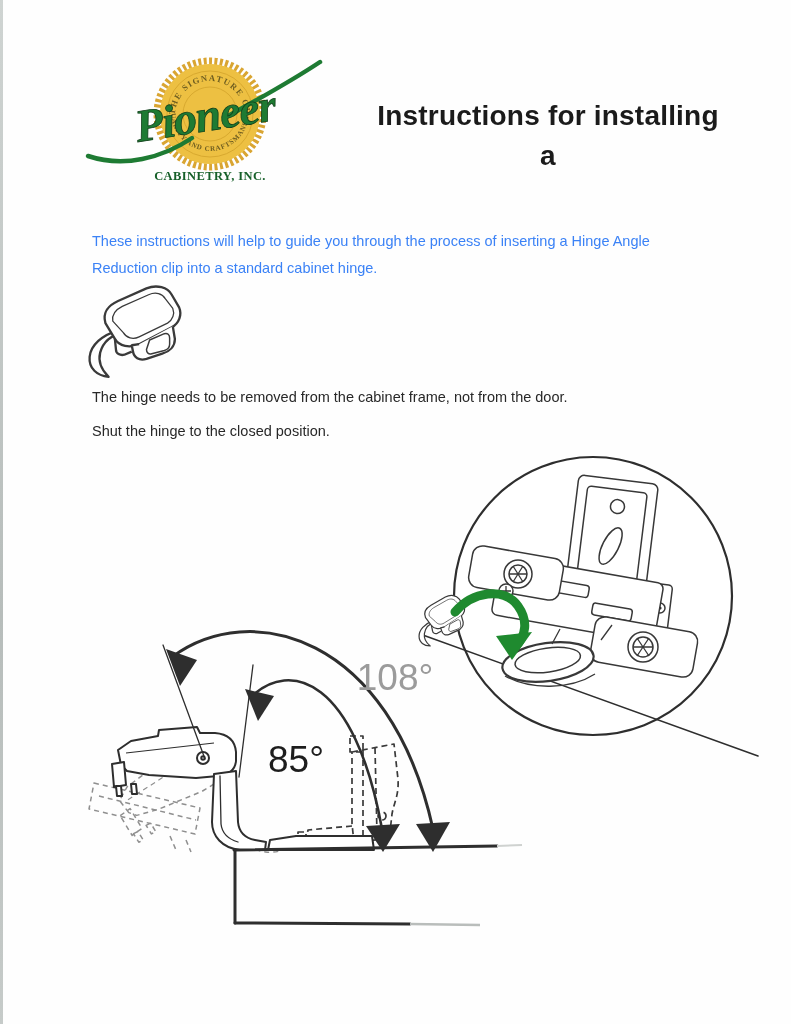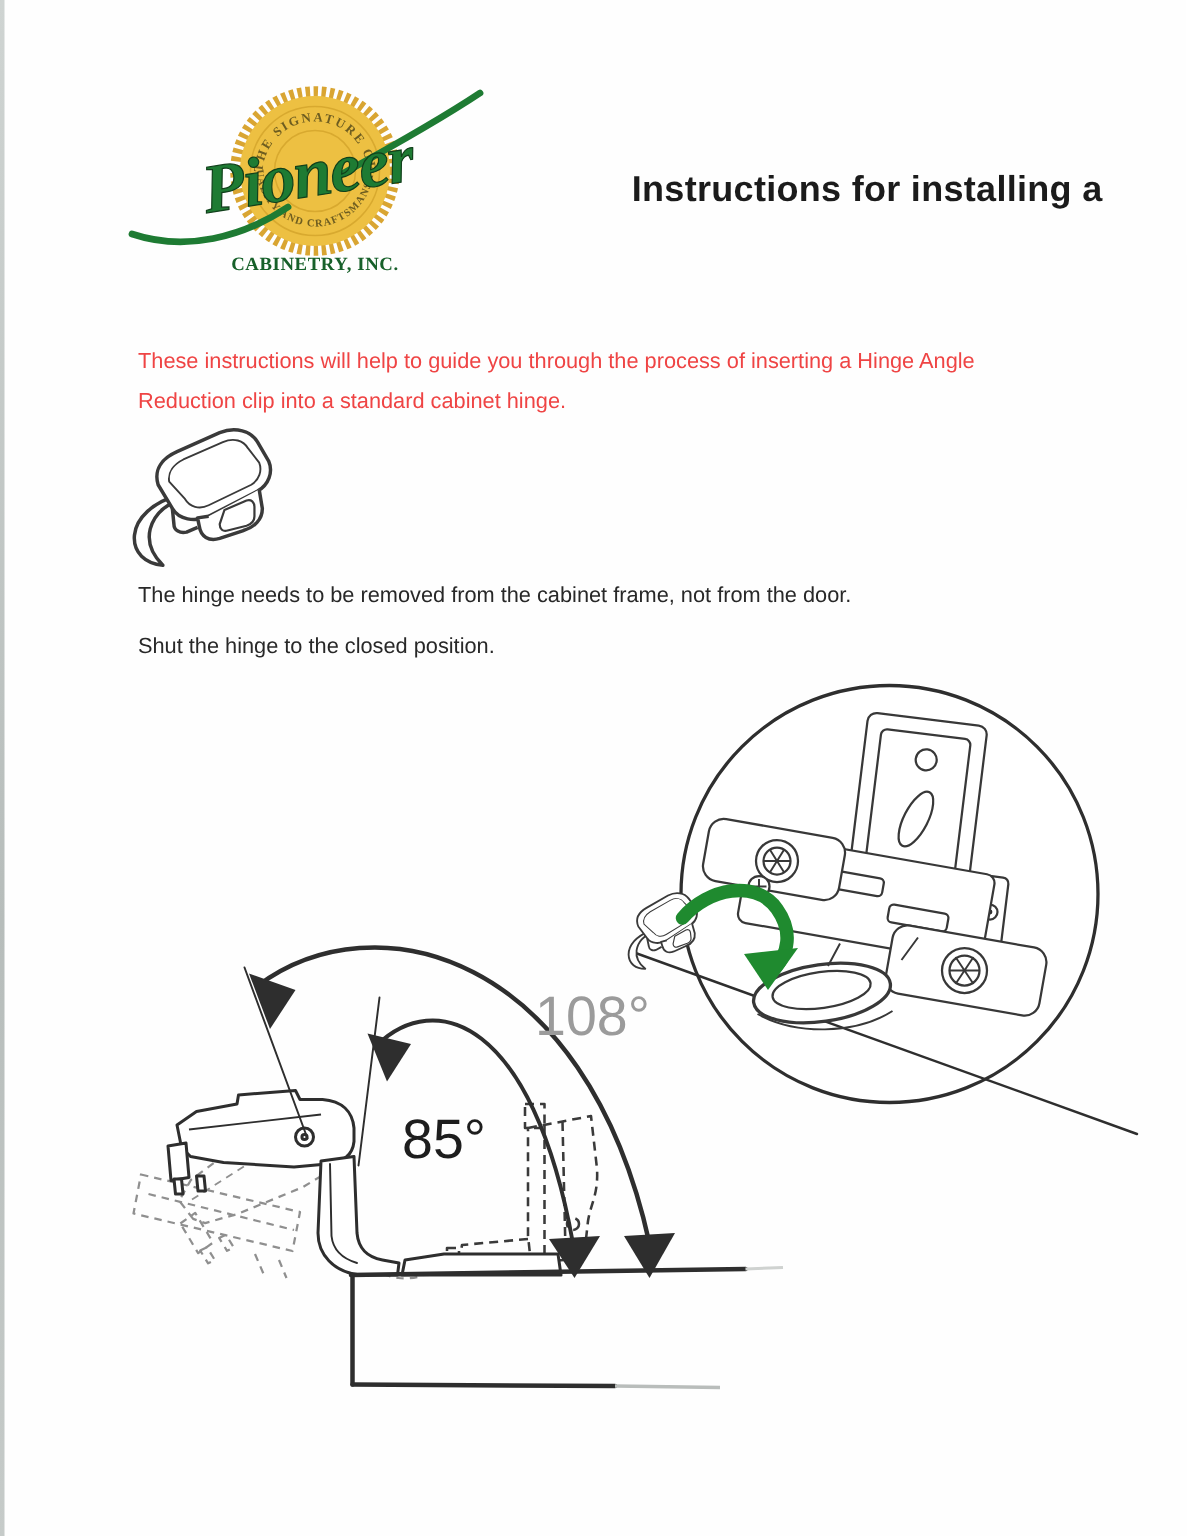"Instructions for installing a" .title { font-size: 24px -> 28px; margin: 11px -> 0; text-align: right -> center }
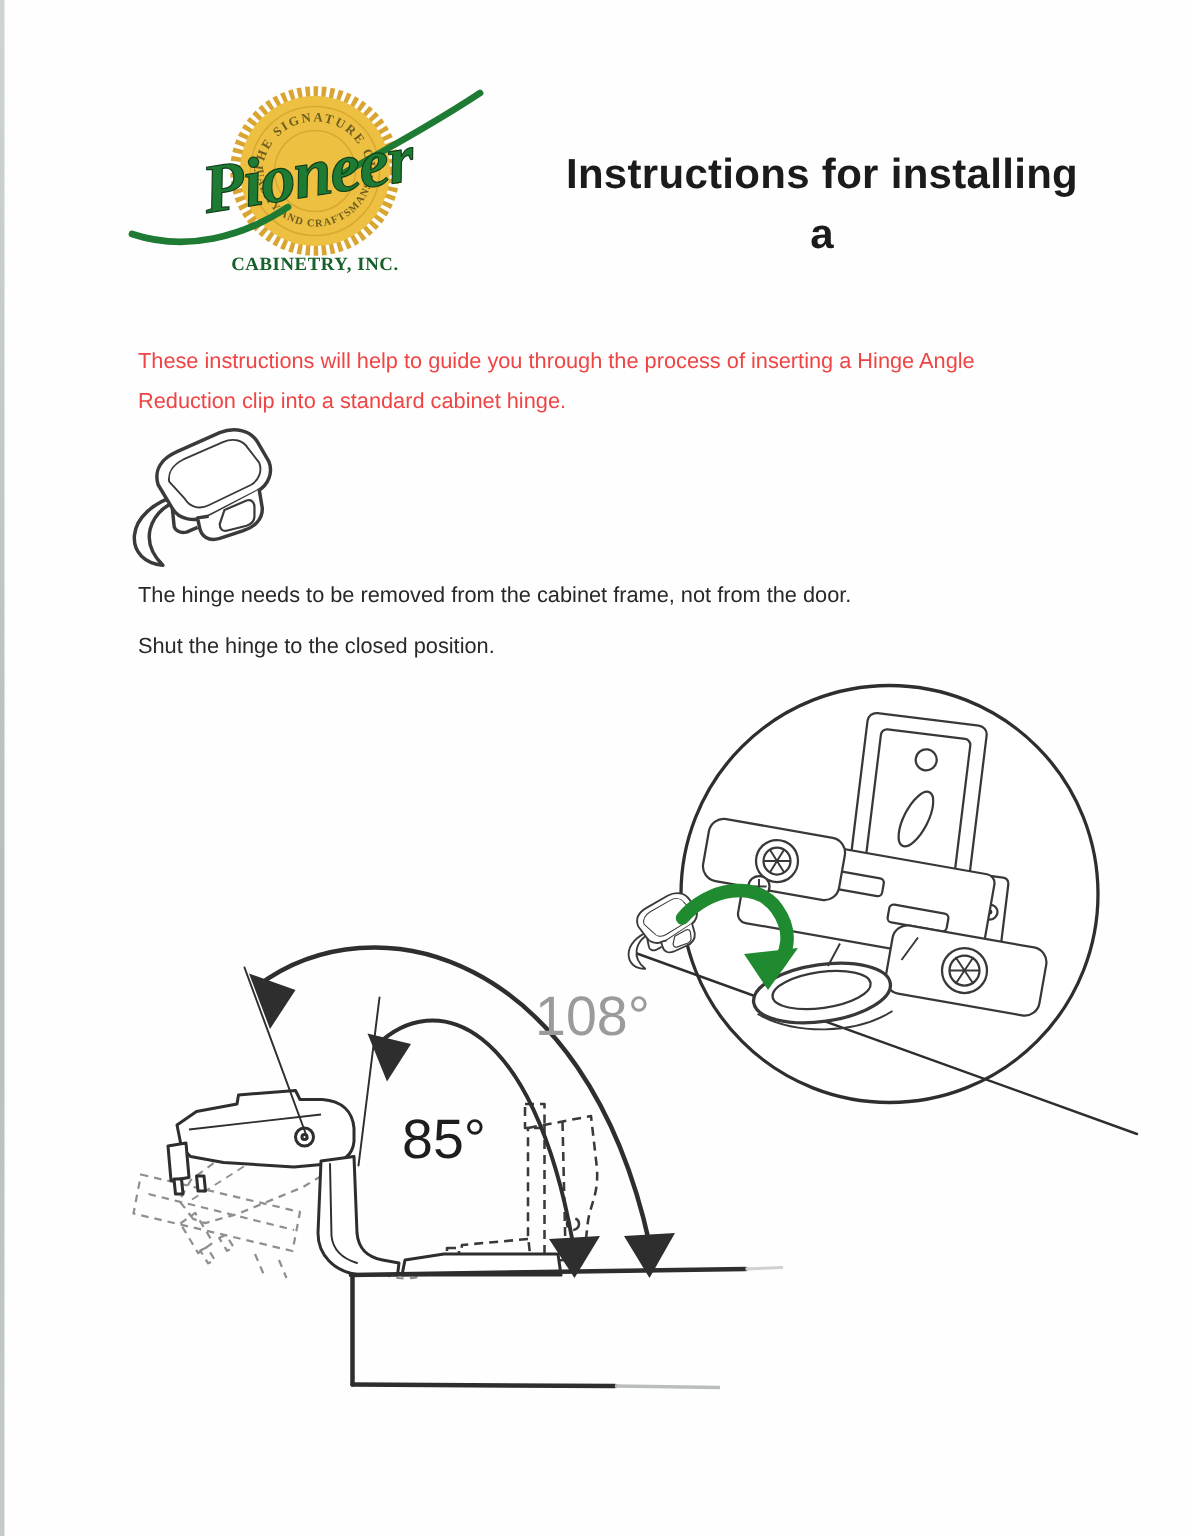"These instructions will help to" .intro { color: #ef4444 -> #3b82f6 }
